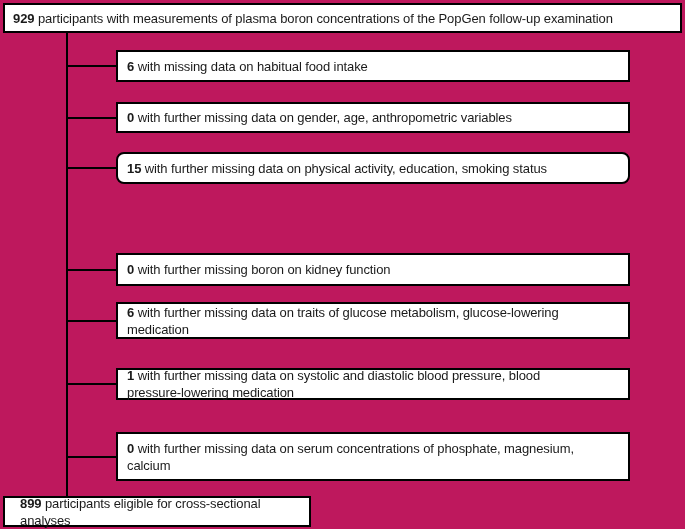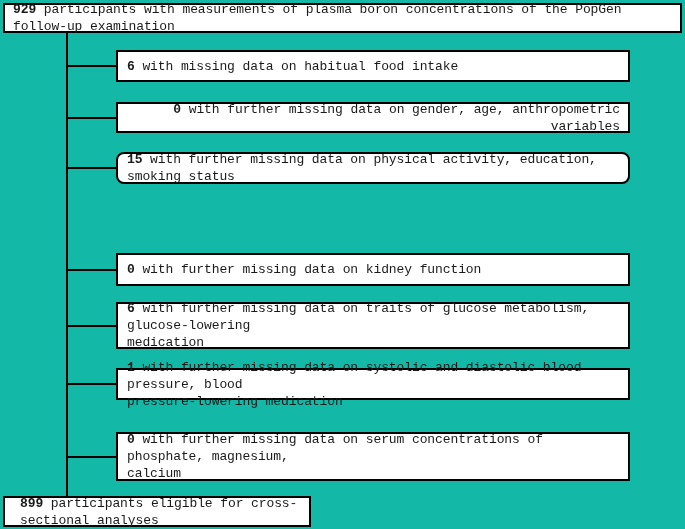"929 participants with measurements of" .canvas { background: #14b8a6 -> #be185d; font-family: Liberation Mono, monospace -> Liberation Sans, sans-serif }
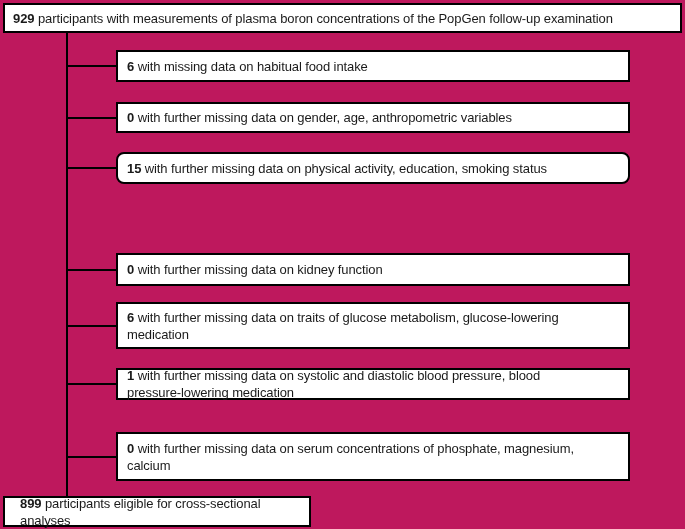"with further missing data on kidney" span.wrap-text { text: data -> boron }
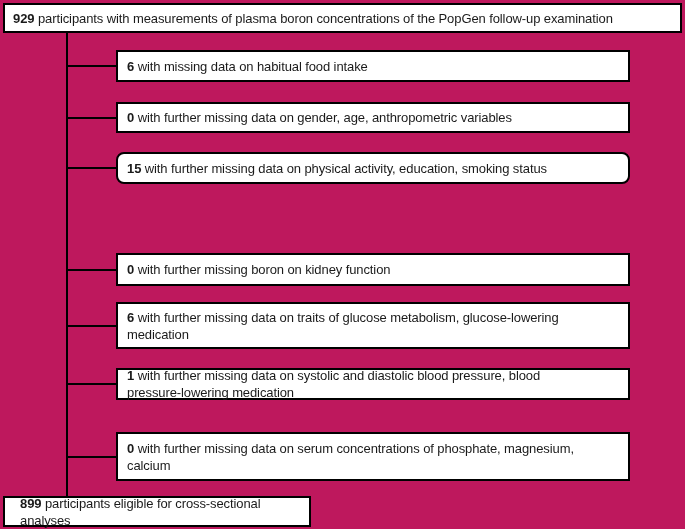"6 with further missing data" div.box { height: 47px -> 37px }
